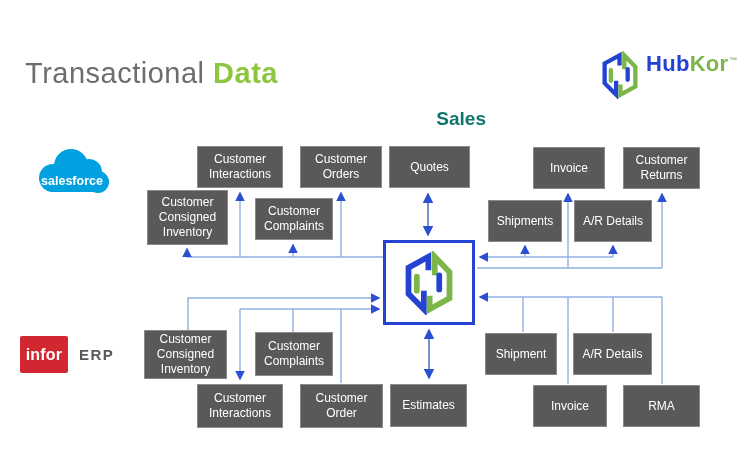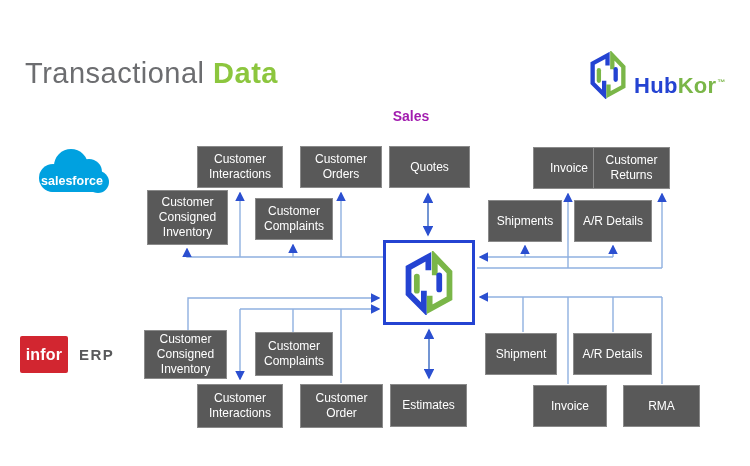"HubKor™" .hubkor { align-items: flex-end -> flex-start; left: 584px -> 596px }
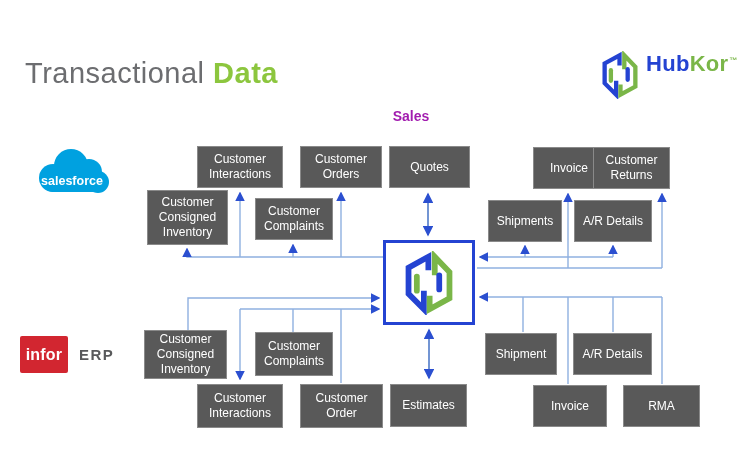"Sales" .sales { color: #a21caf -> #0f766e; font-size: 14px -> 19px; text-align: center -> right }
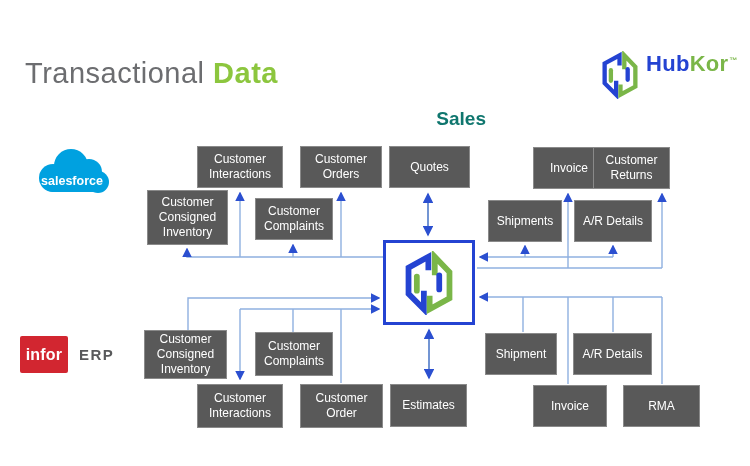"Customer Returns" div.node { left: 593px -> 623px }
